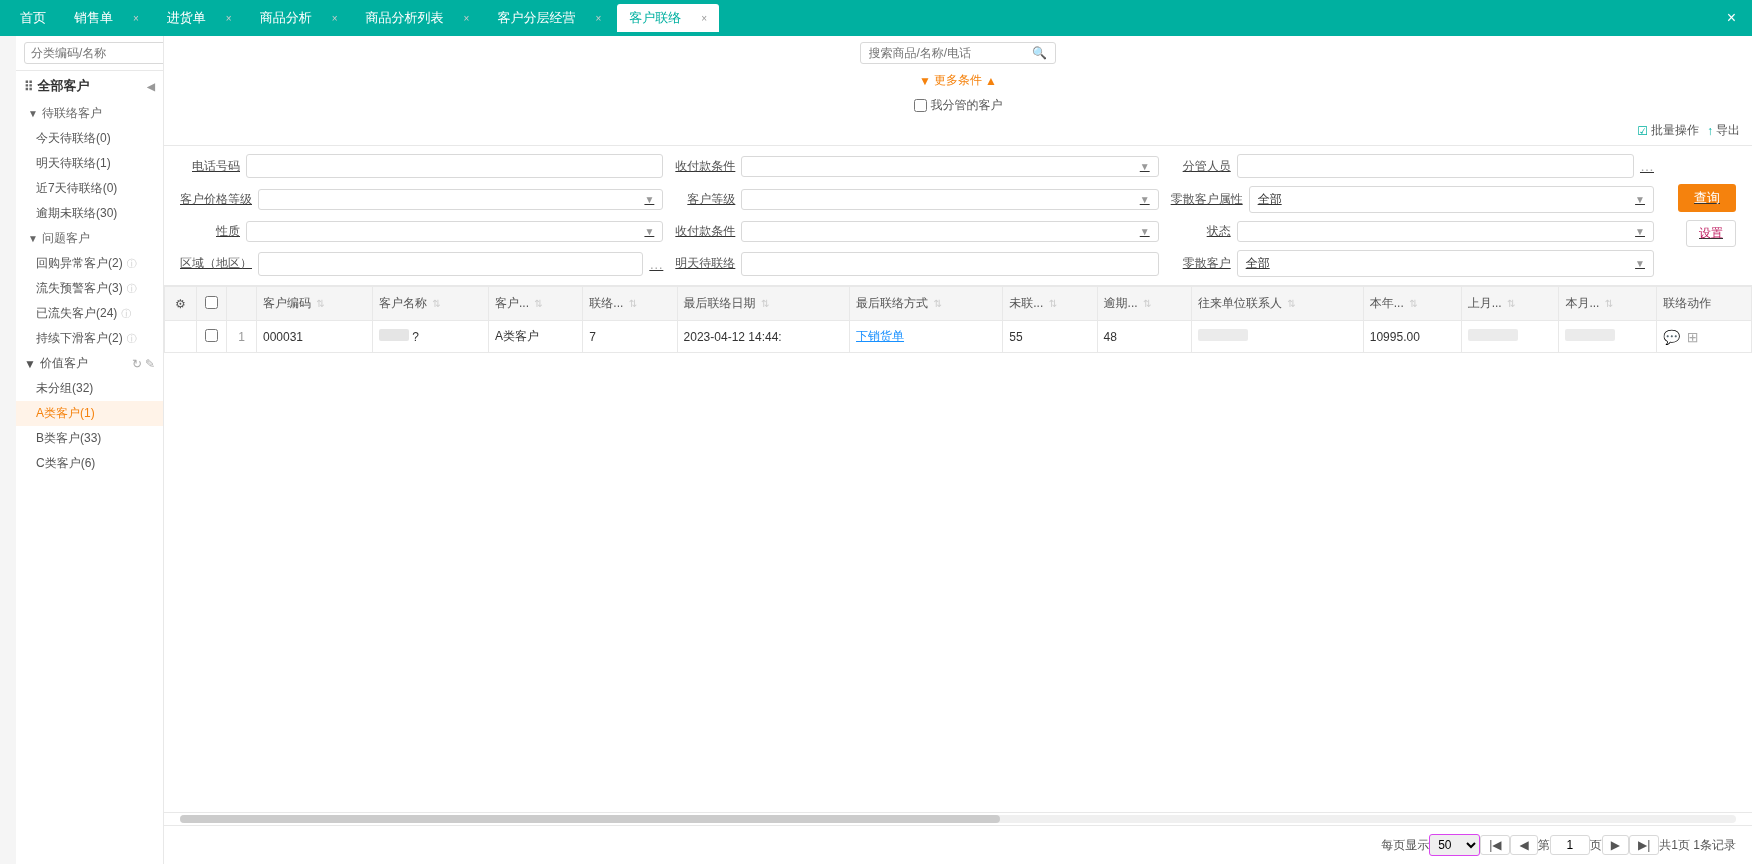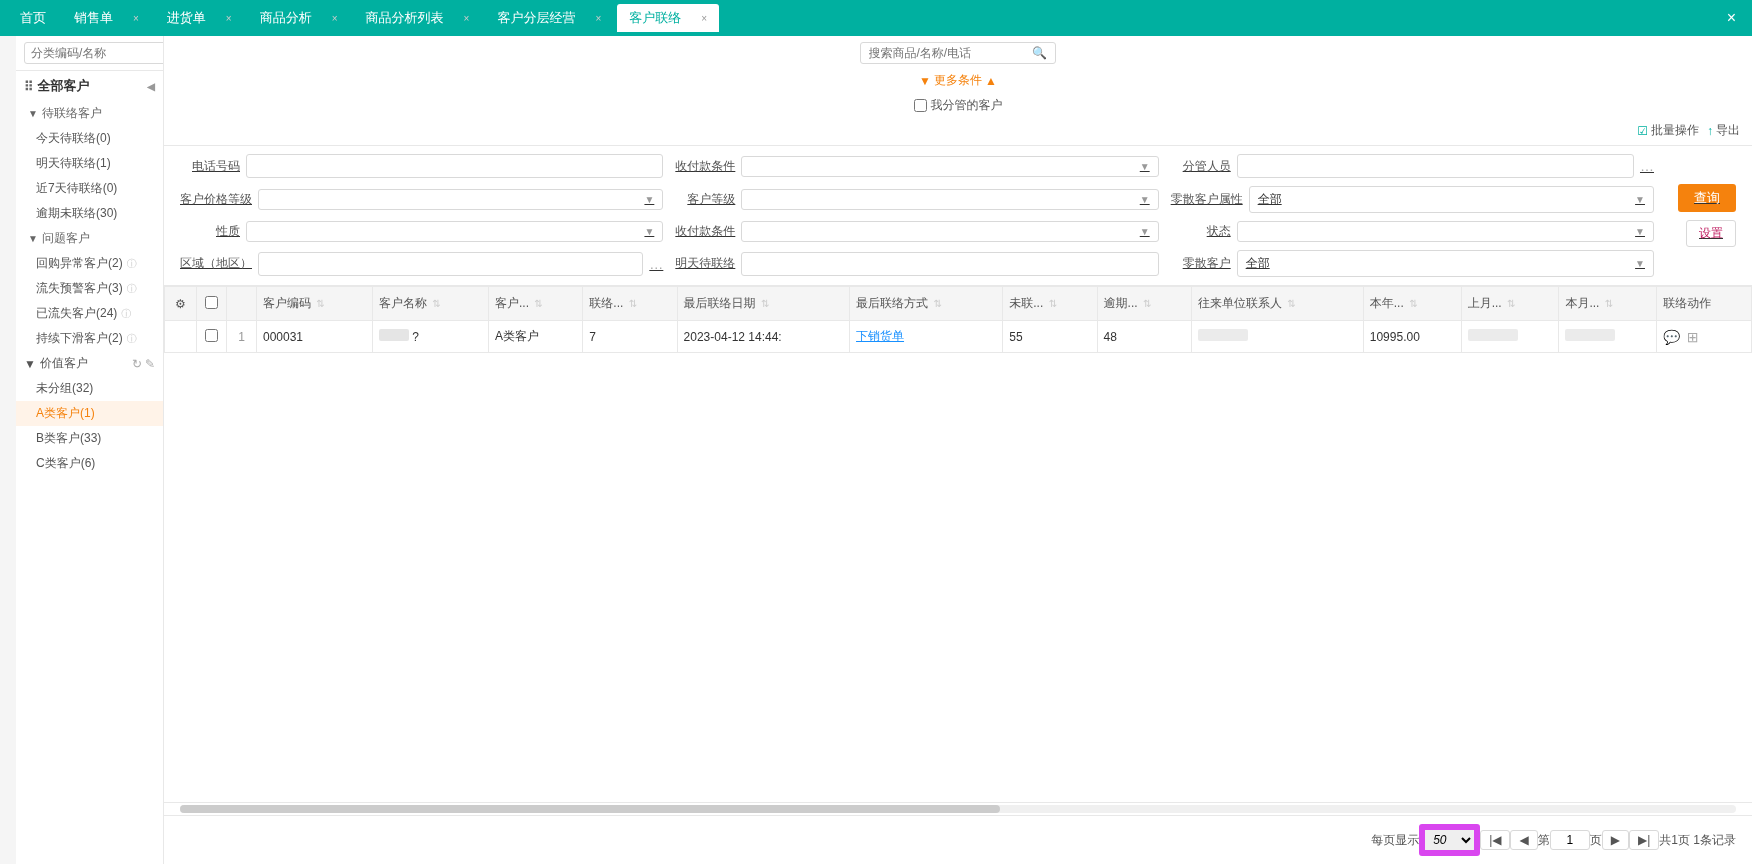"50" select { border: 6px solid #d946ef -> 1px solid #d946ef; font-style: italic -> none }
